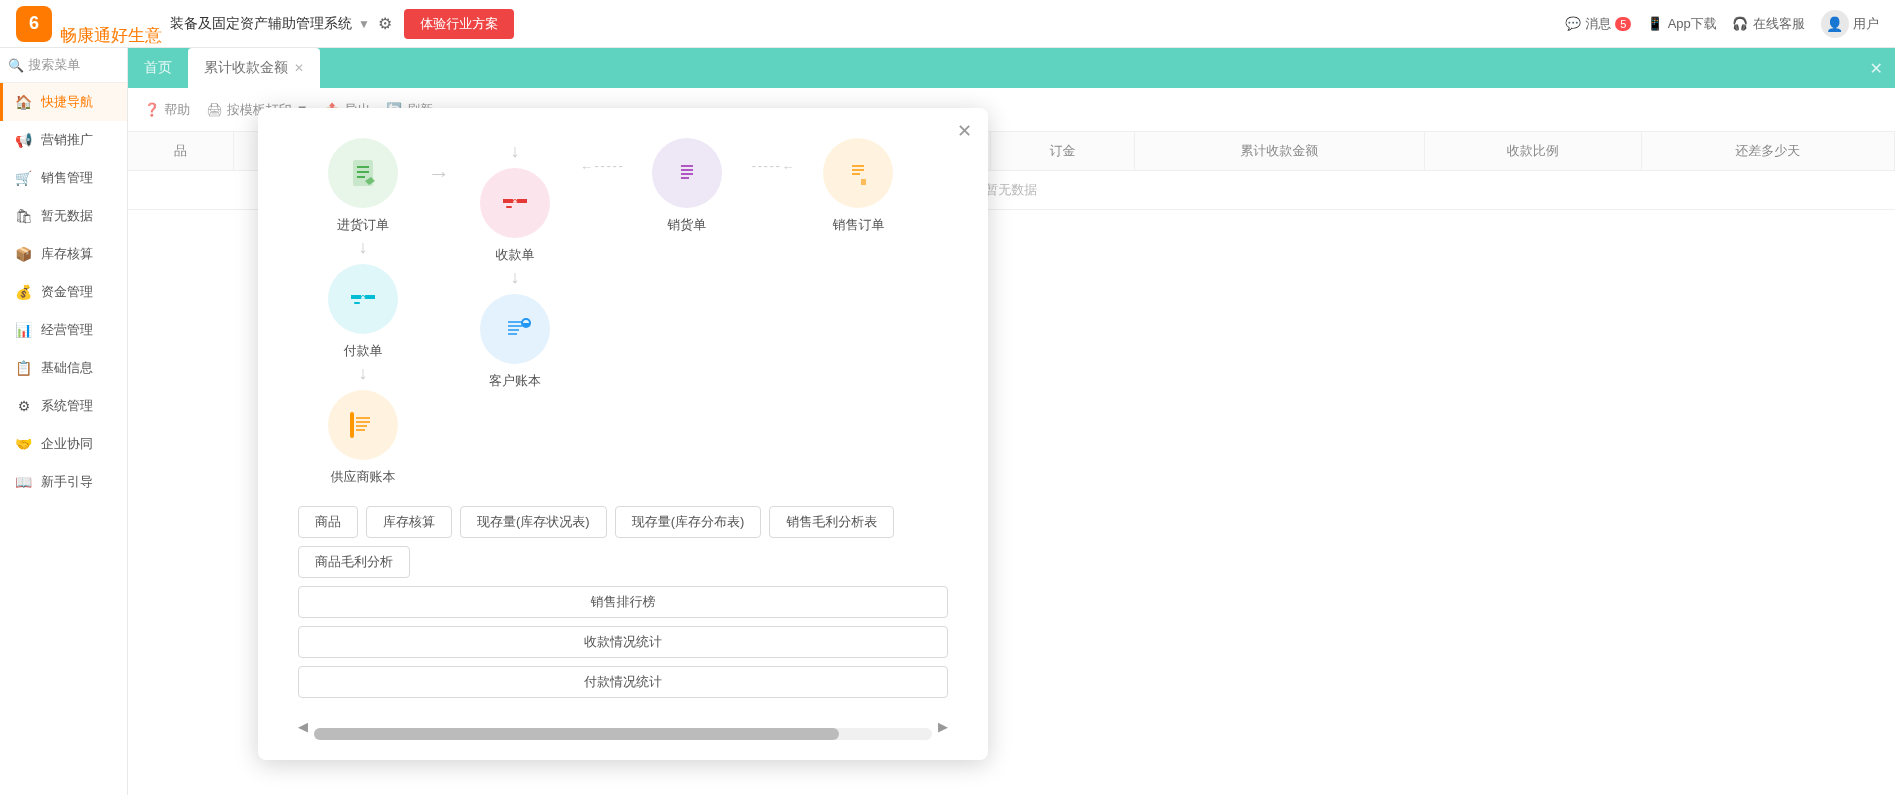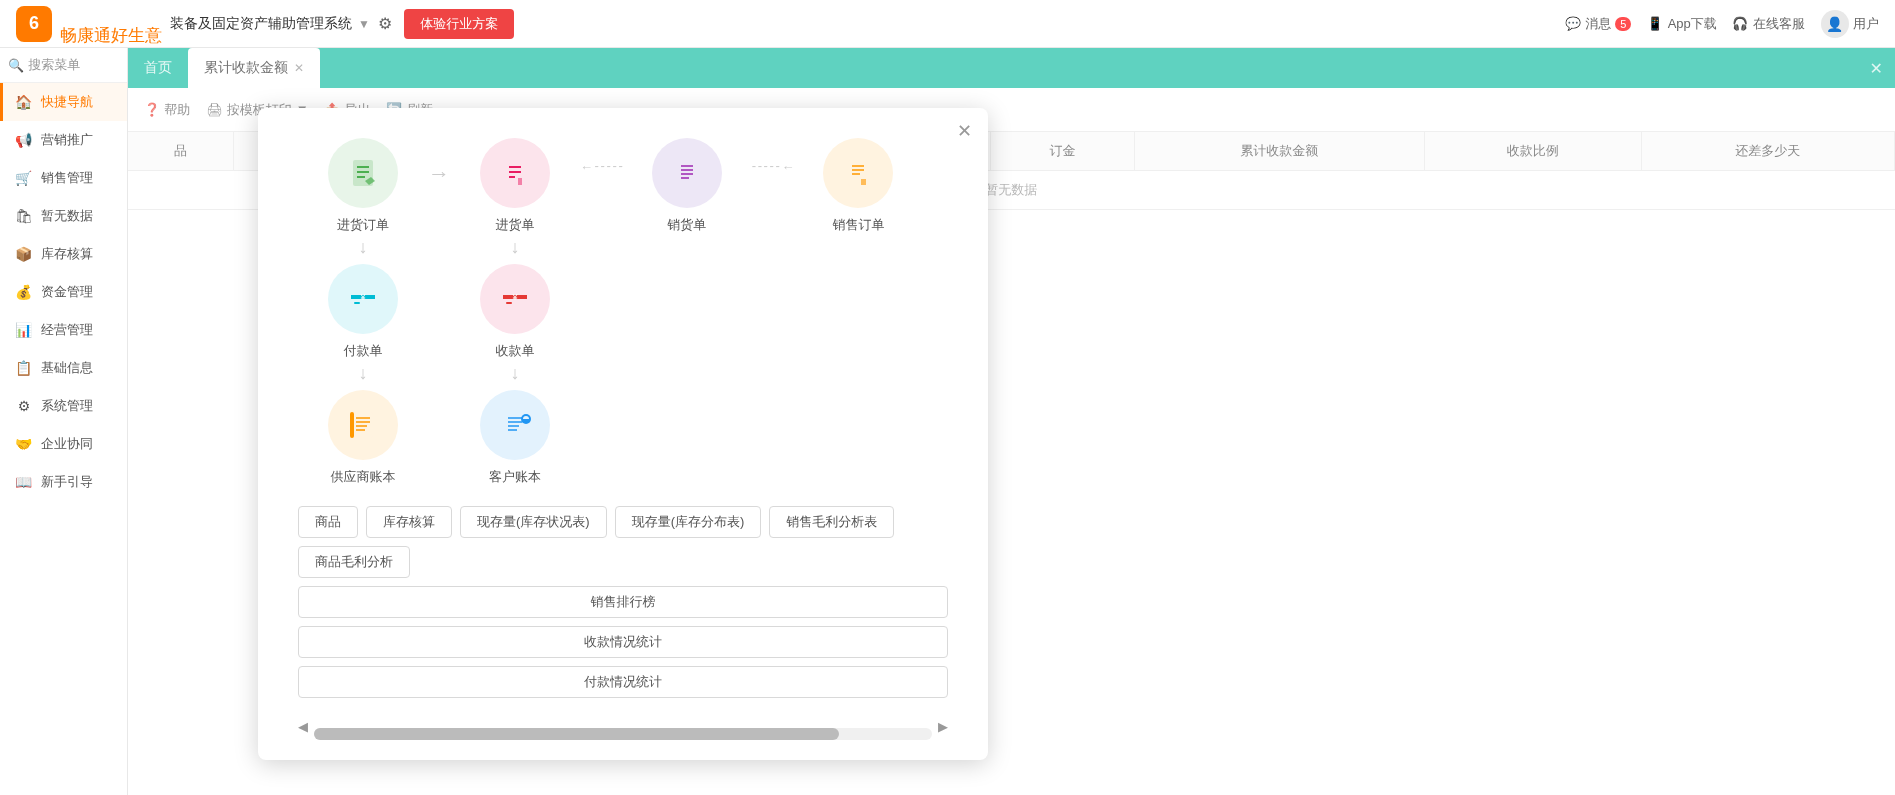"进货单" div.flow-node { html: <div> <div> <svg> <rect></rect> <line></line> <line></line> <line></line> <path></path> </svg> </div> <span>进货单</span> </div> -> none }
